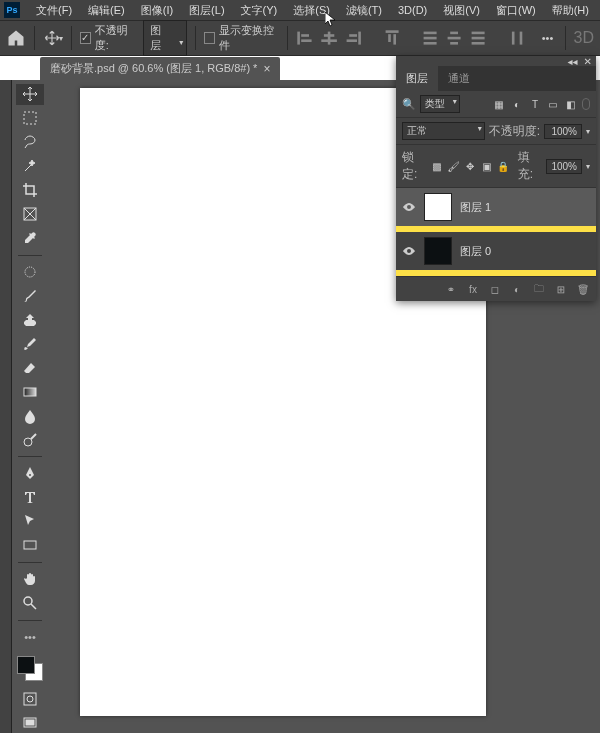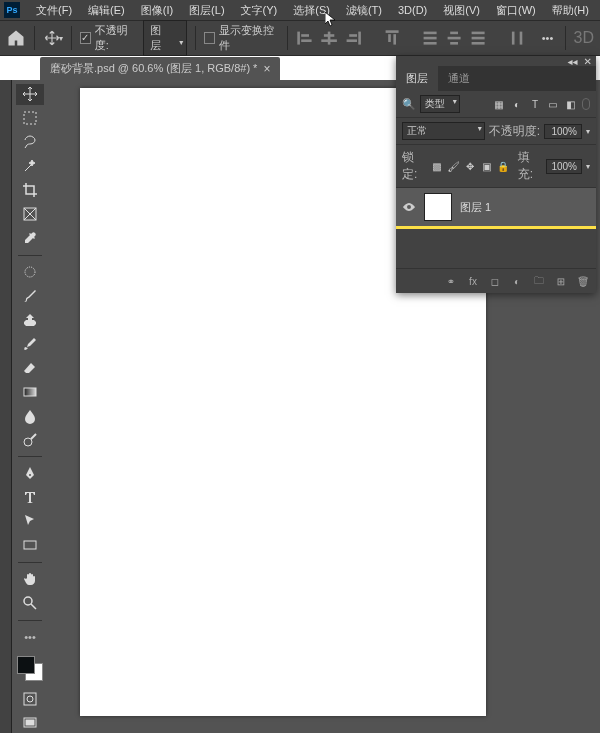"图层 1" .layer-item { border-bottom: 3px solid #fde047 -> 6px solid #fde047 }
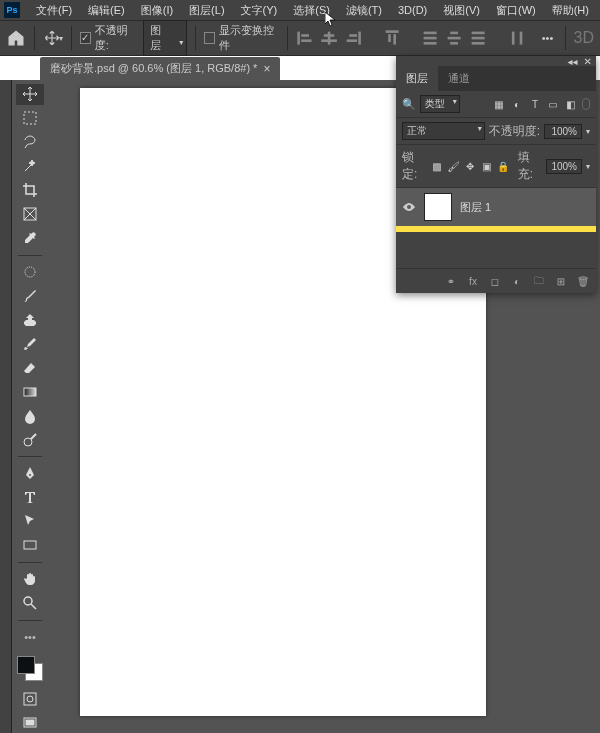"图层 0" div.layer-item { html: none -> <div> <span><svg> <path></path> </svg></span> <div></div> <span>图层 0</span> </div> }
